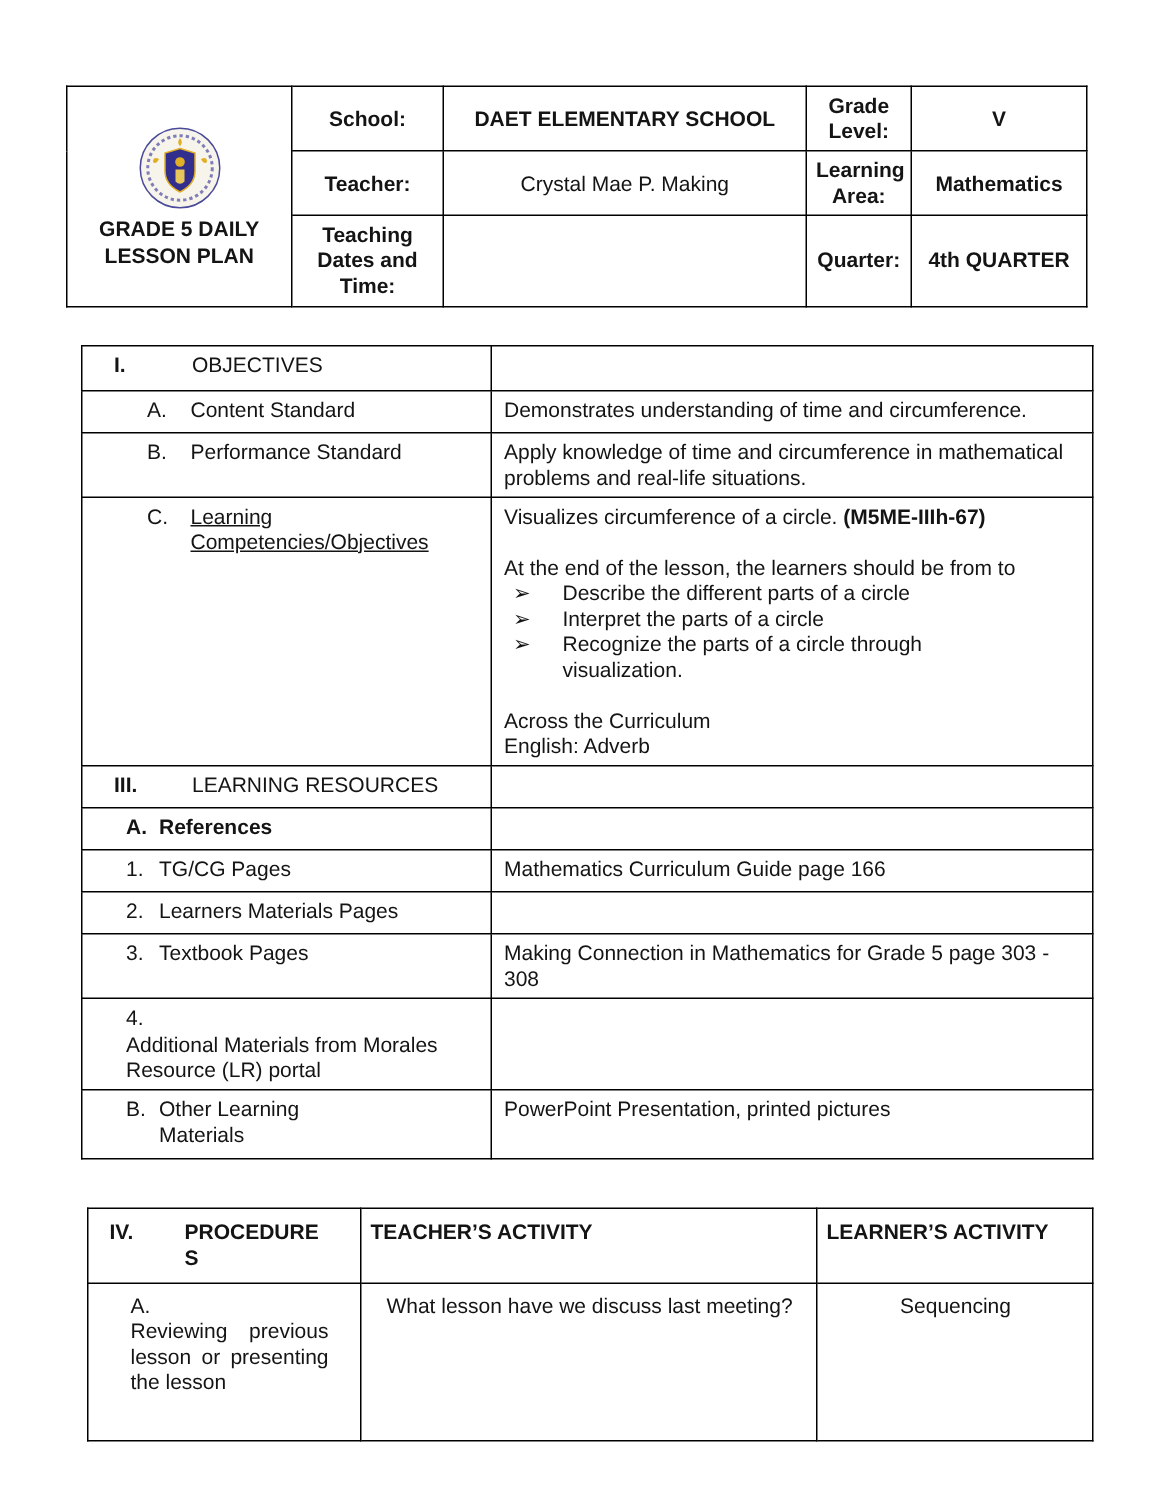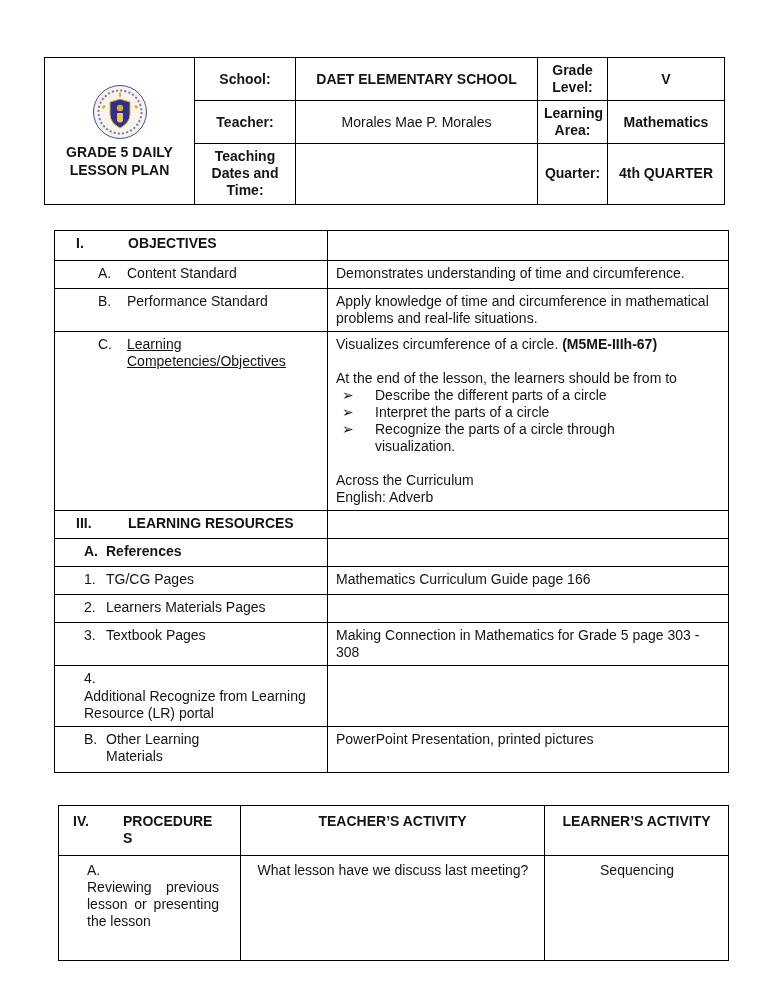"Morales Mae P. Morales" td { text: Morales Mae P. Morales -> Crystal Mae P. Making }
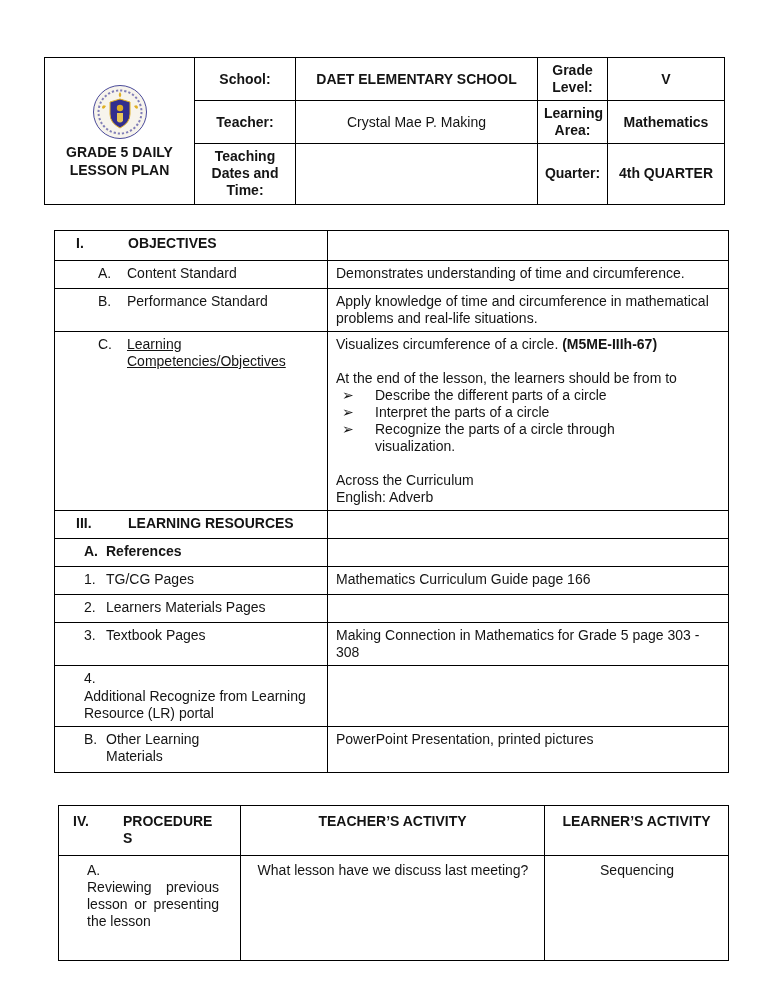"OBJECTIVES" .cr .lbl { font-weight: bold -> normal }
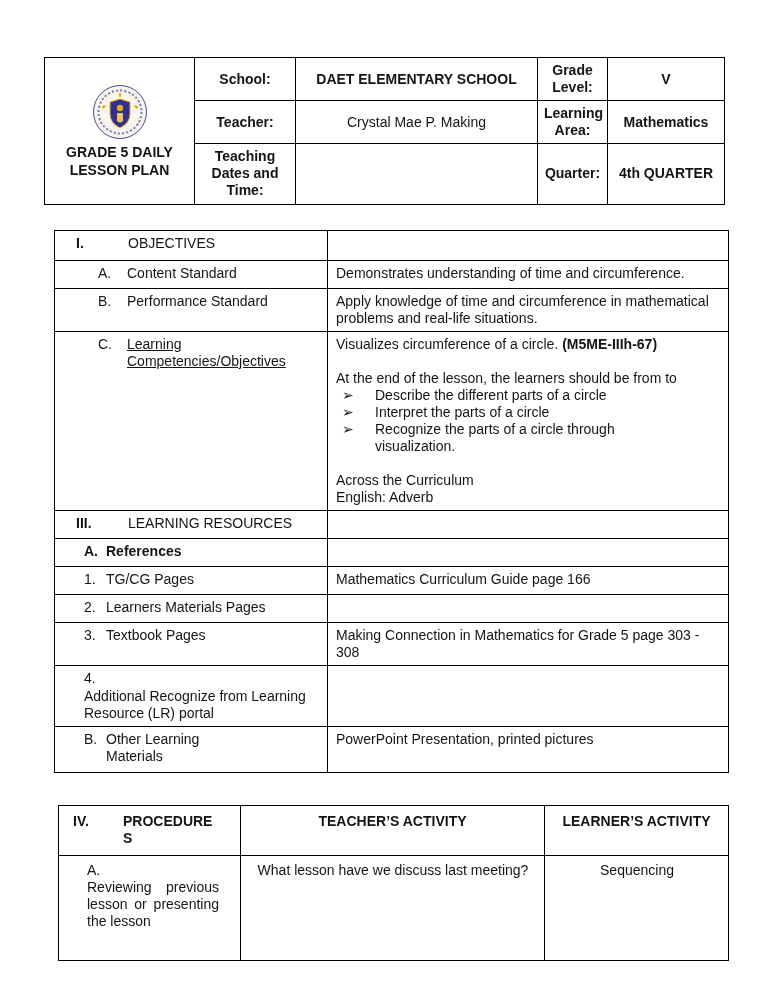"Additional Recognize from Learning" span.lbl { text: Recognize from Learning -> Materials from Morales }
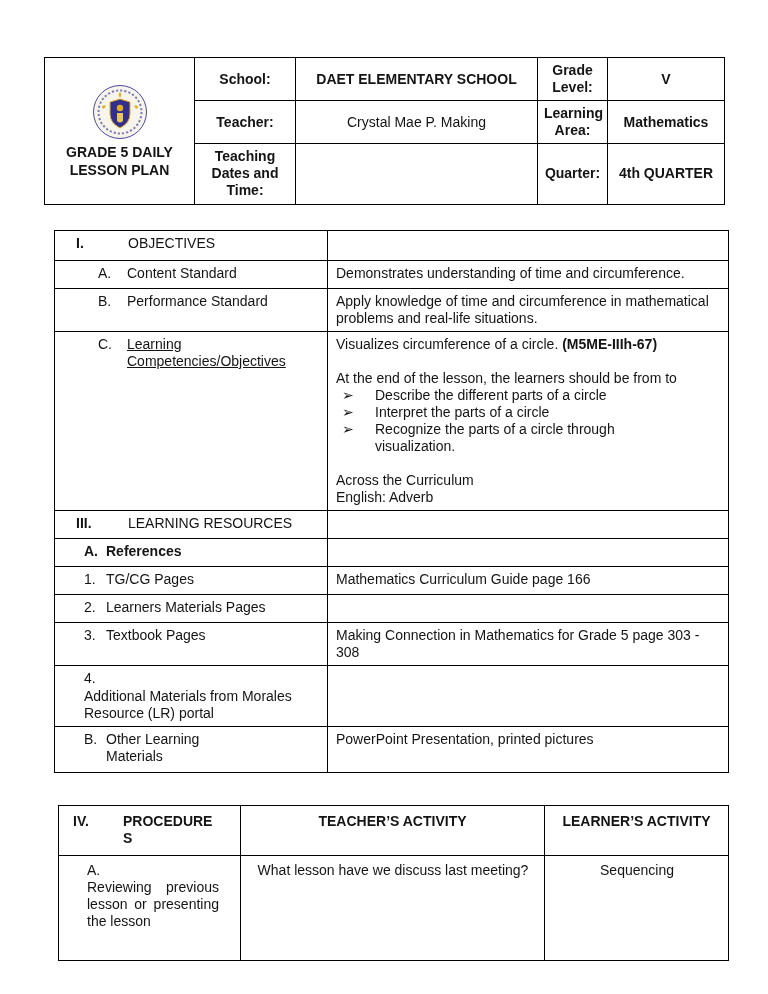"TEACHER’S ACTIVITY" .proc .thc { text-align: center -> left }
